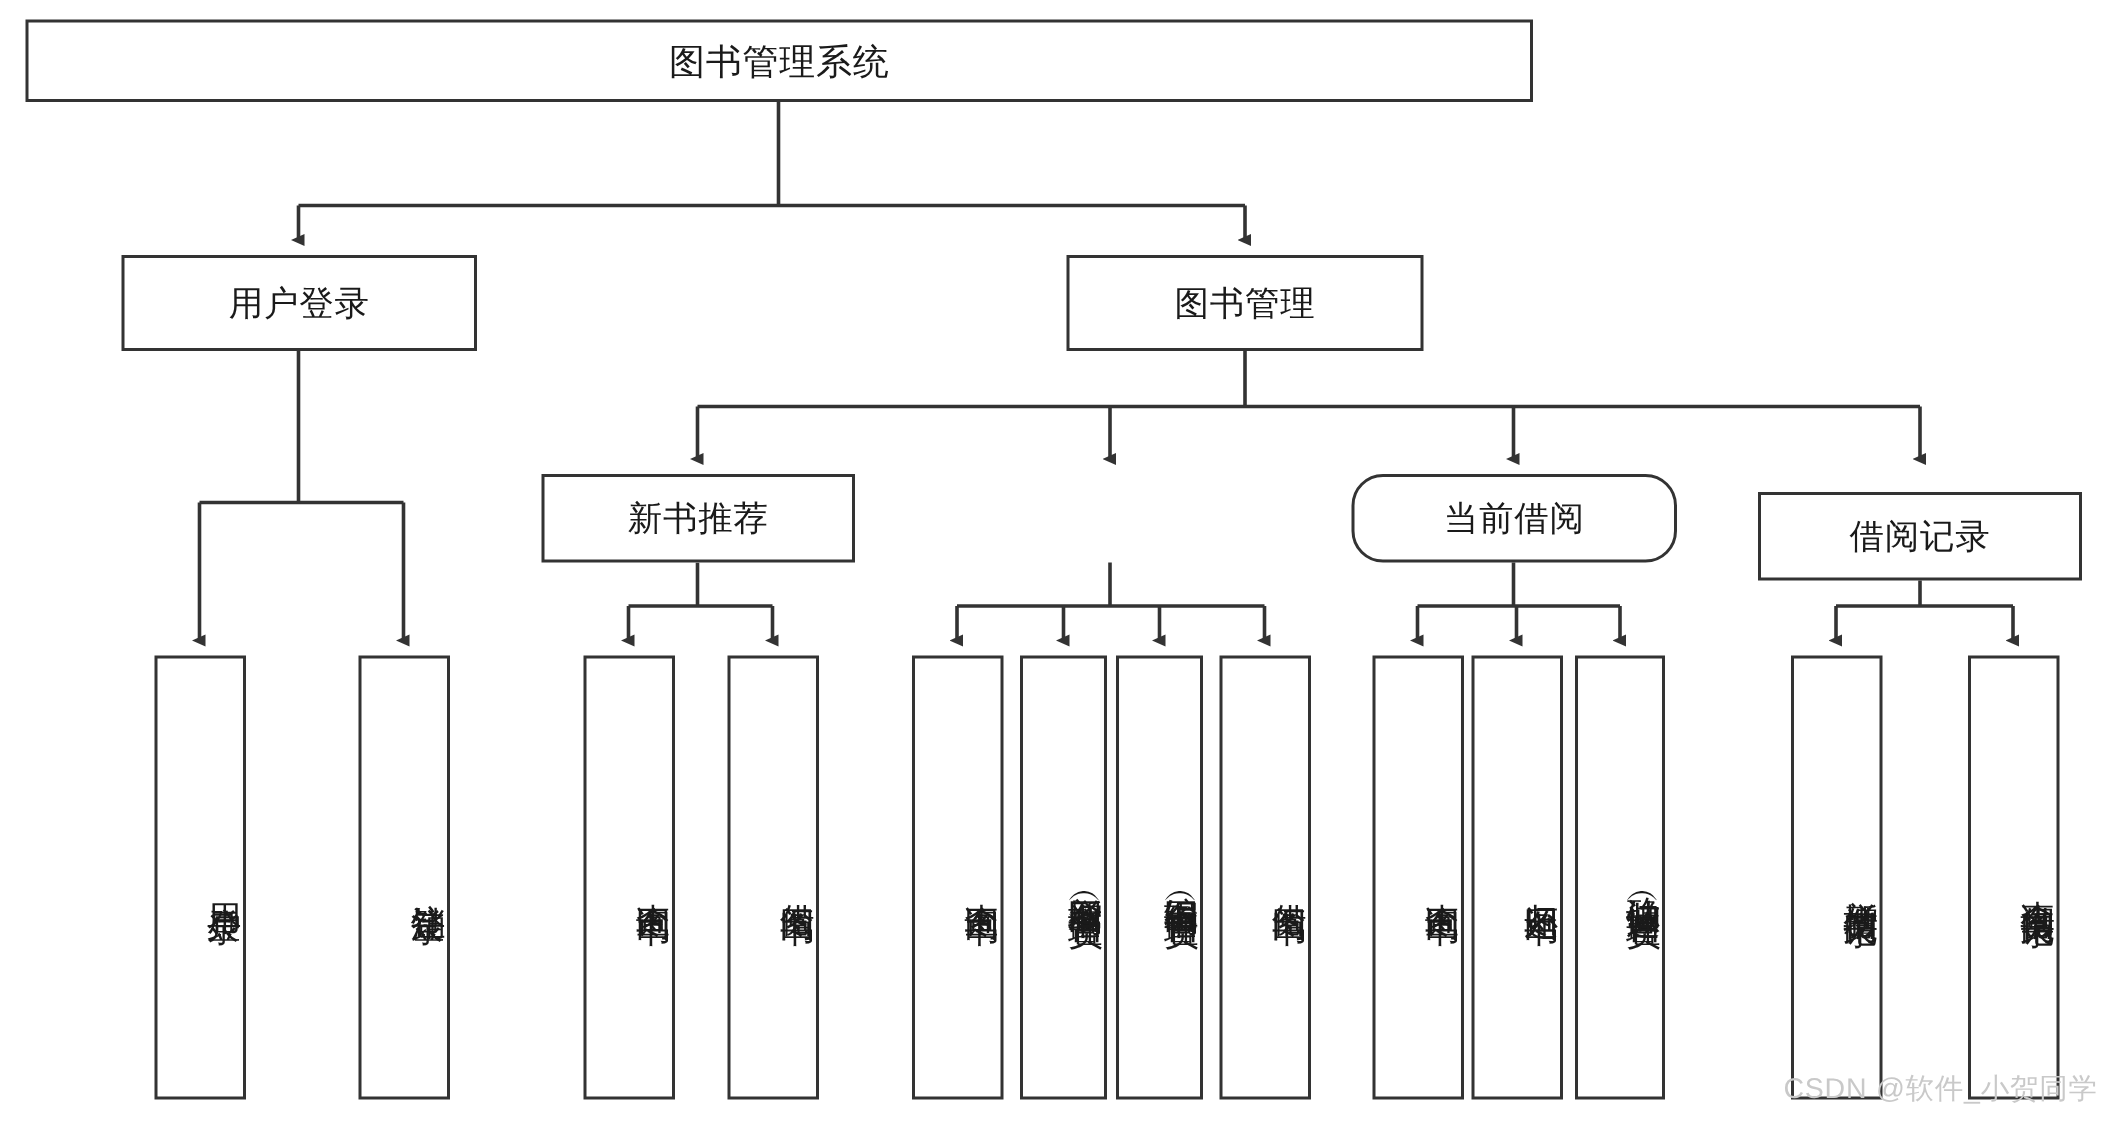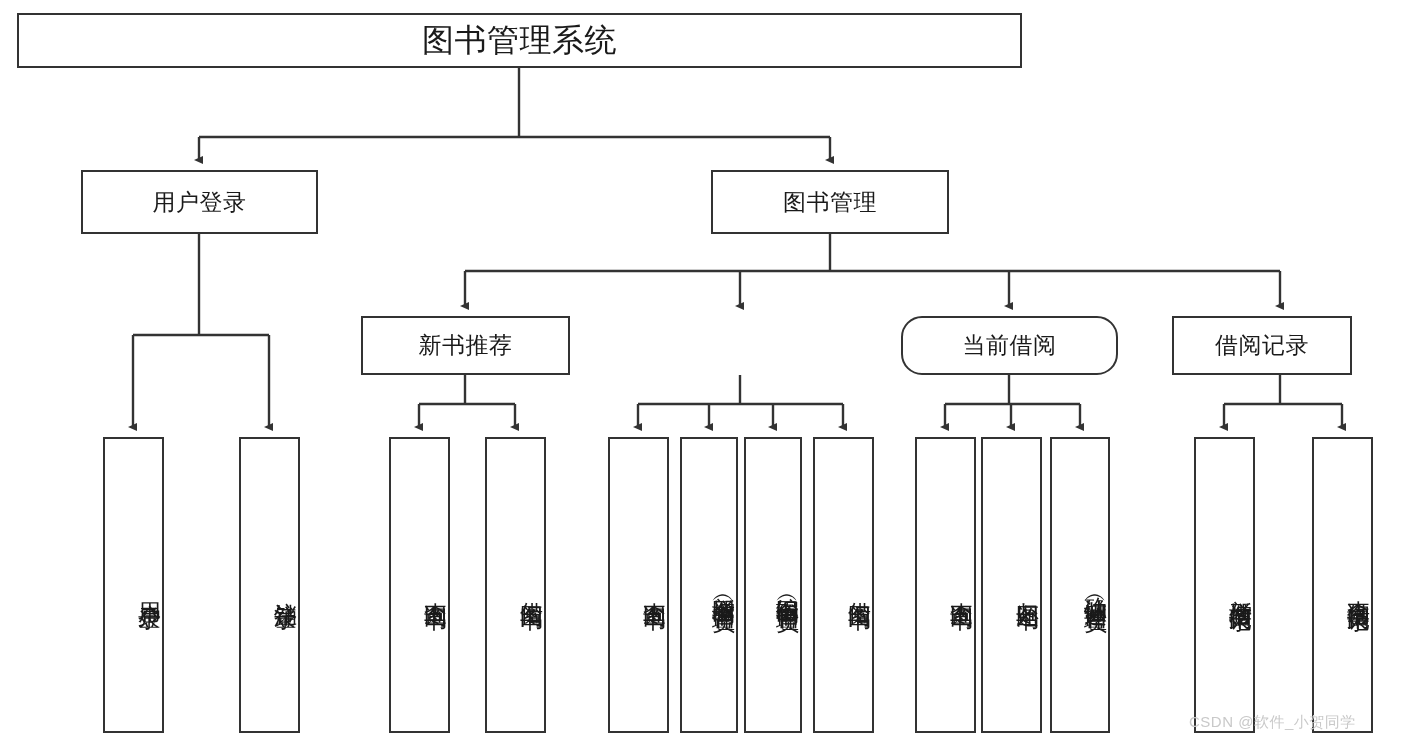"图书管理系统" .node.root { font-size: 32px -> 24px }
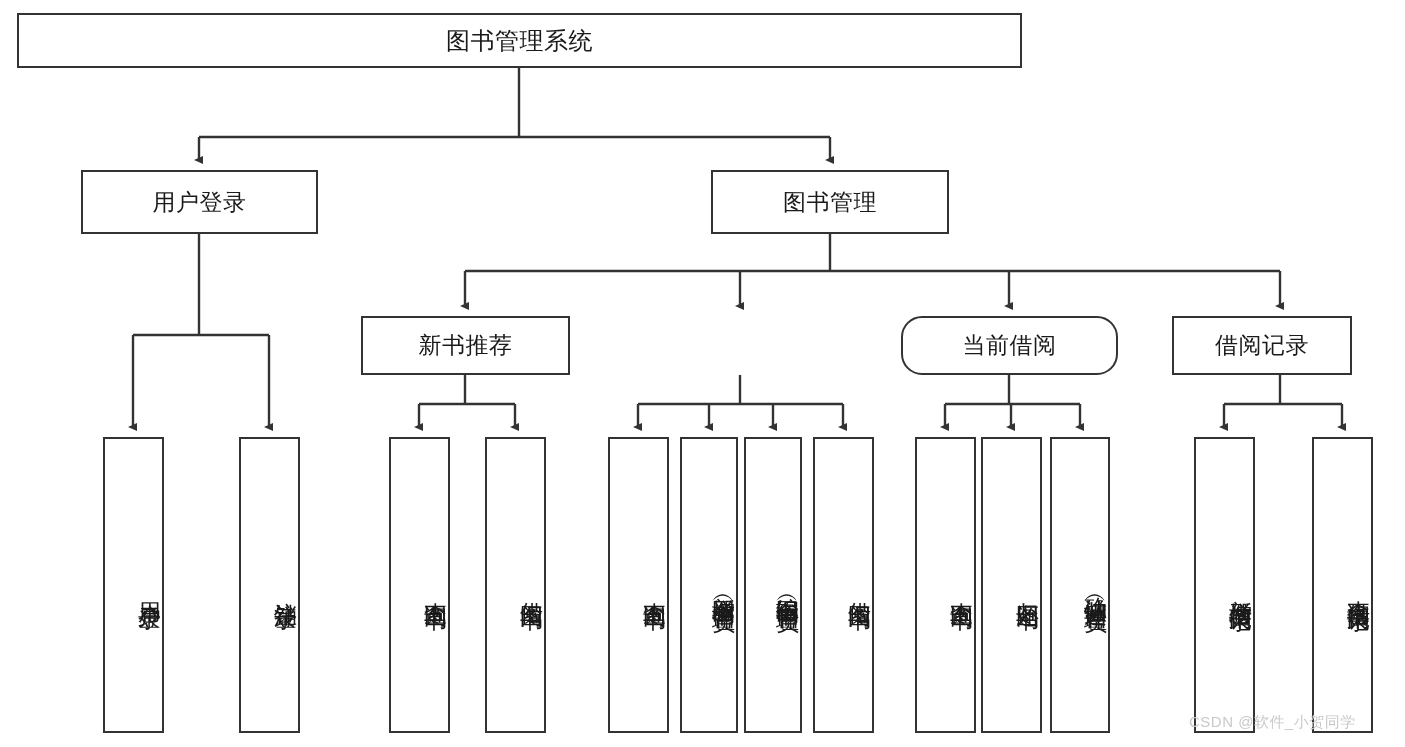"借阅记录" div.node { top: 316px -> 328px; width: 180px -> 216px }
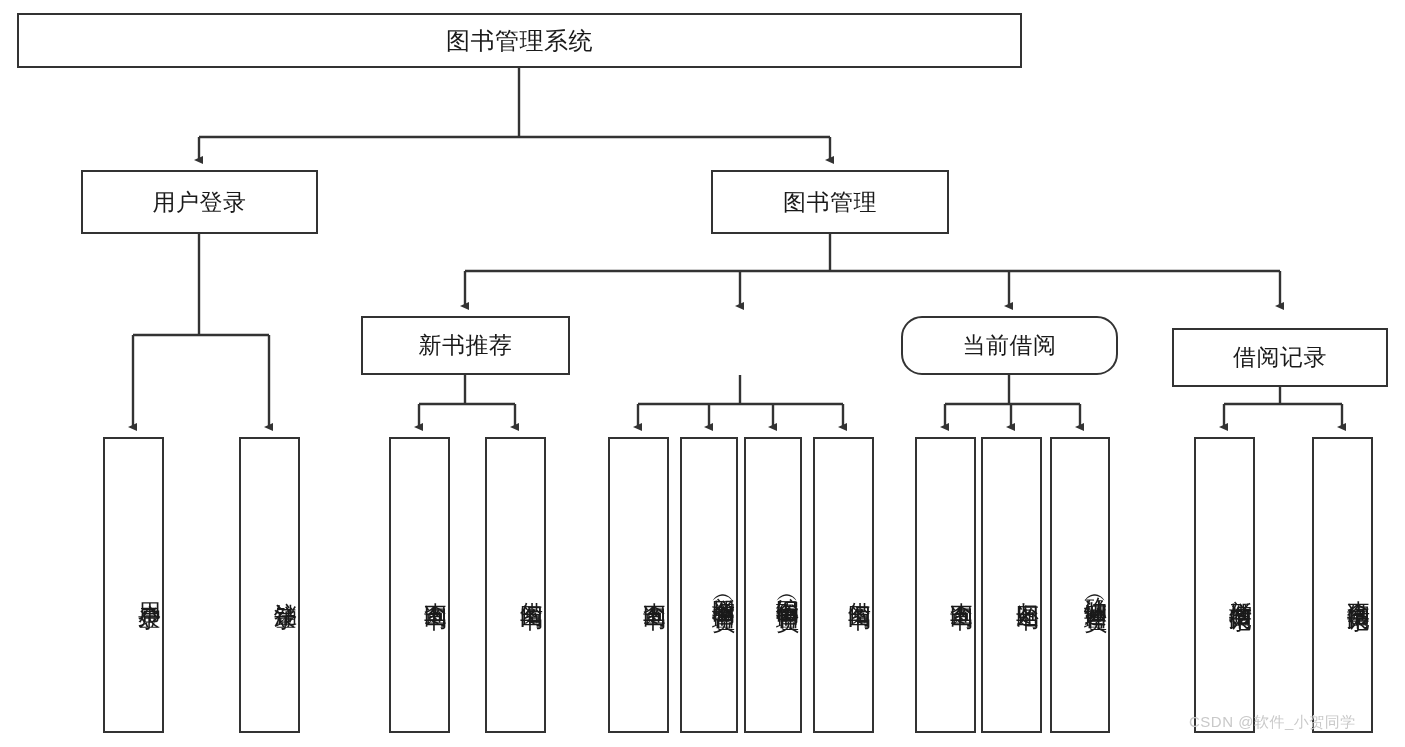"CSDN @软件_小贺同学" .watermark { font-size: 15px -> 19px }
